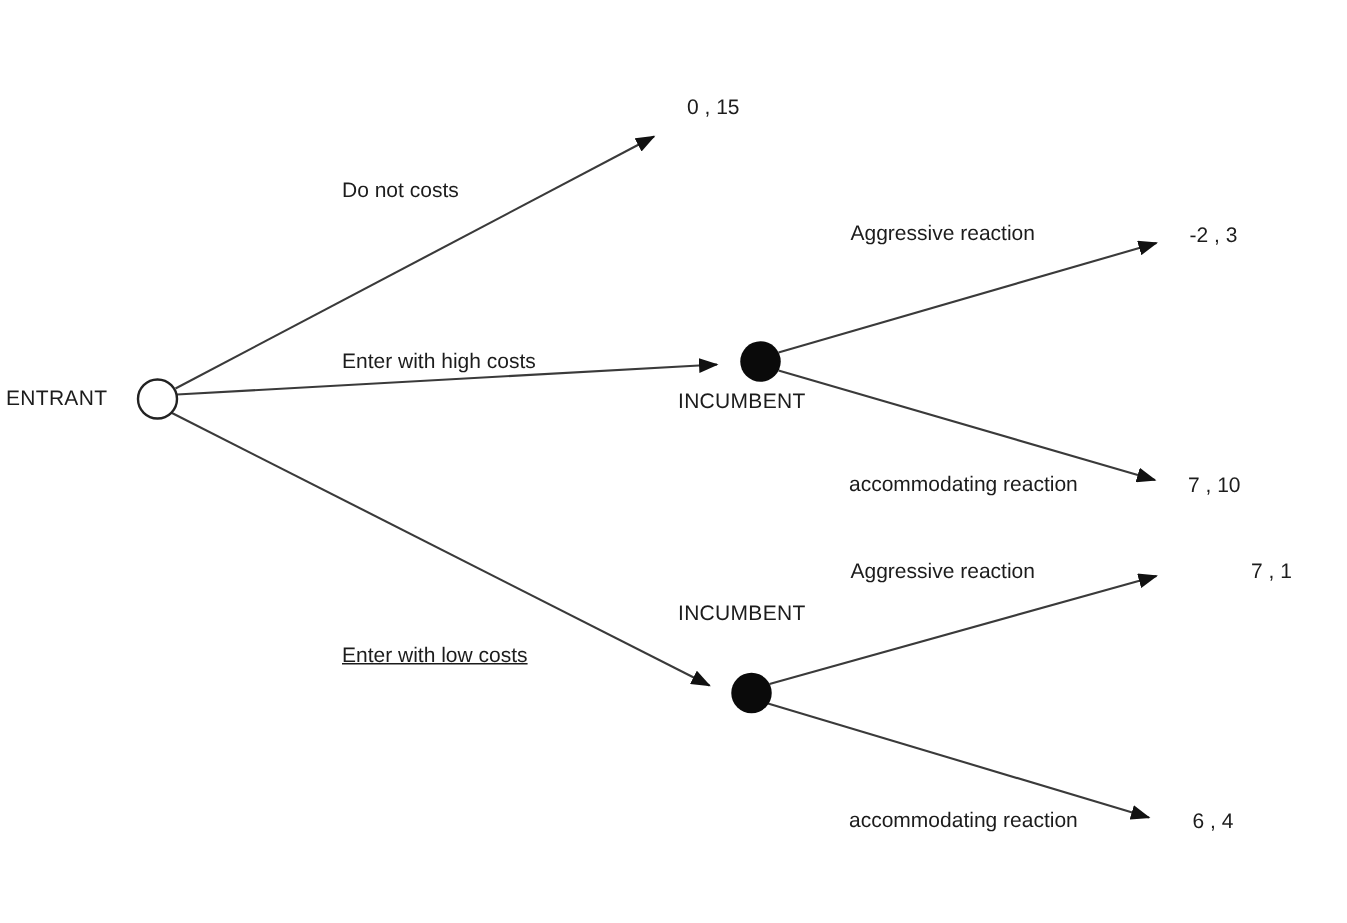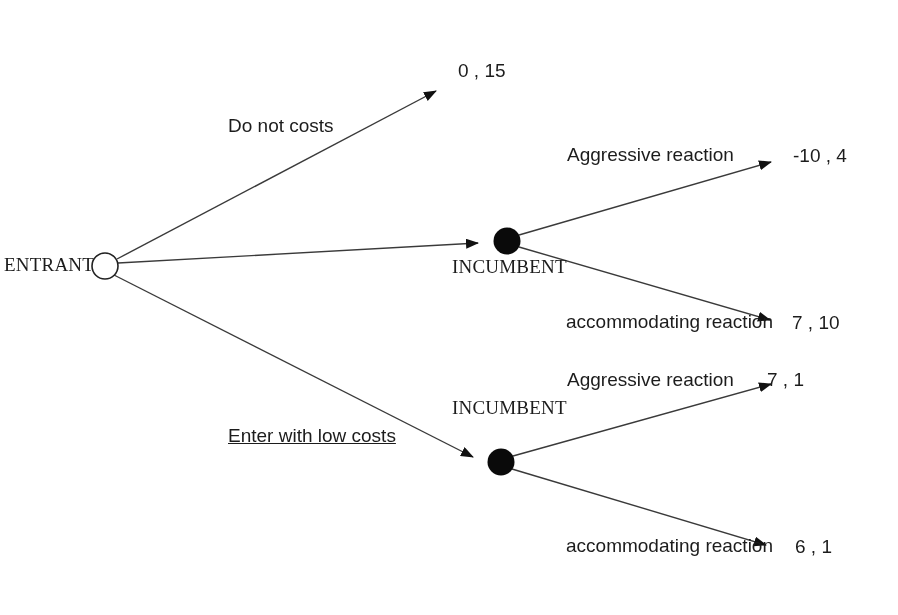"0 , 15" .lbl { font-size: 19px -> 14px }
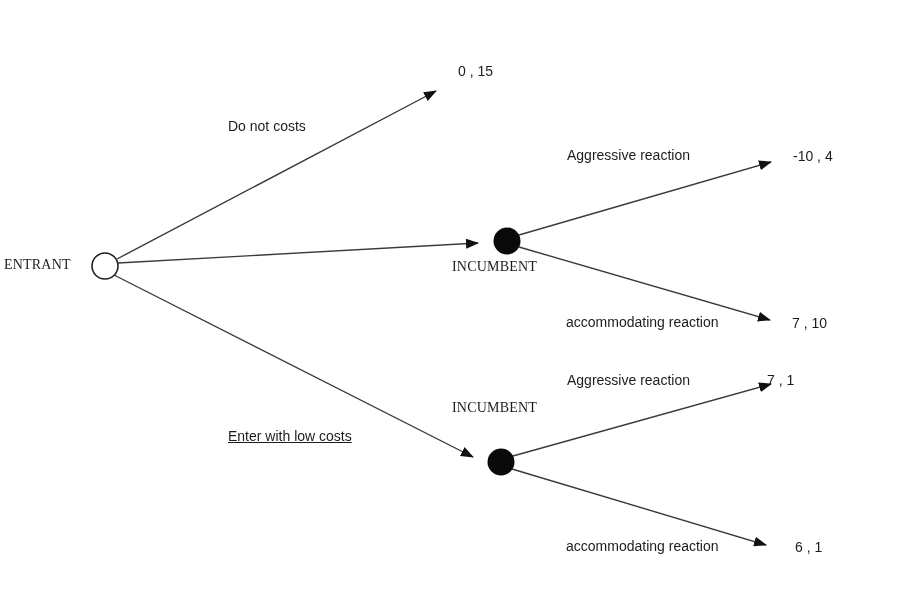"-10 , 4" div.lbl { text: -10 , 4 -> -2 , 3 }
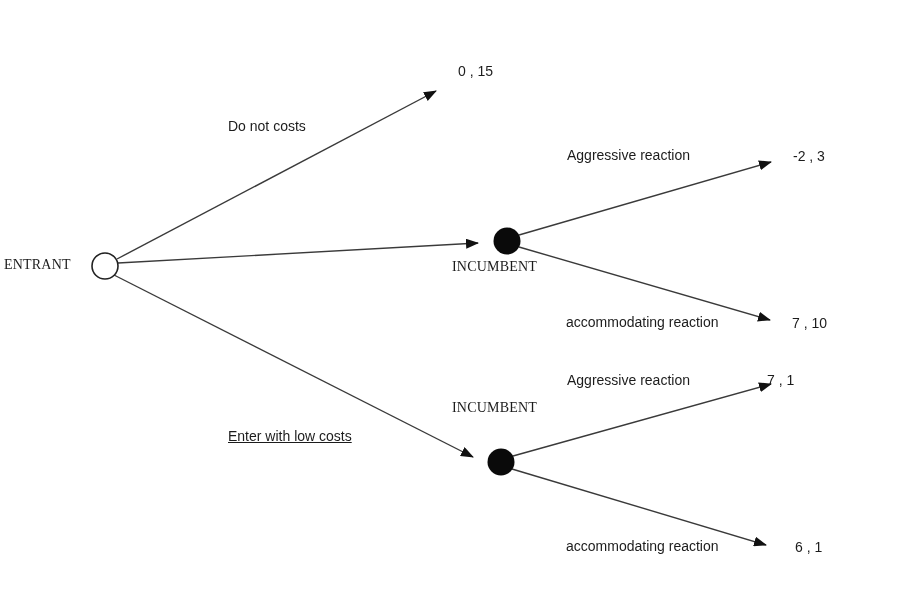"Enter with high costs" div.lbl { html: none -> <div>Enter with high costs</div> }
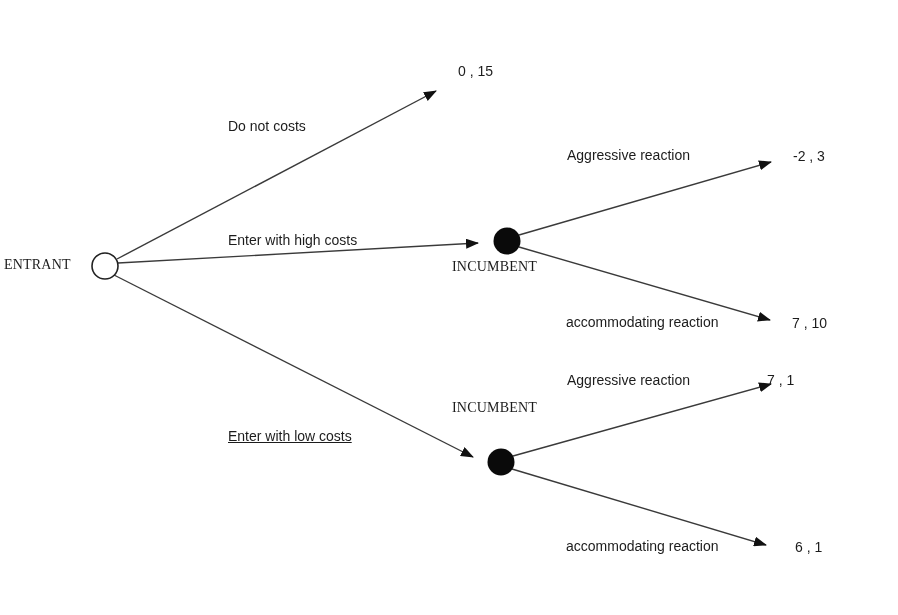"ENTRANT" .player { font-family: Liberation Serif, serif -> none }
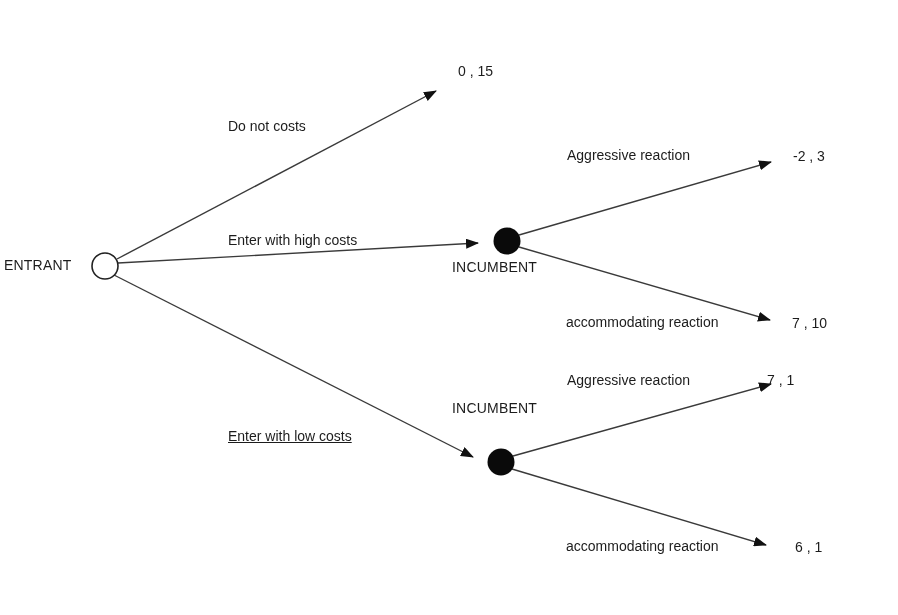"7 , 1" .pos-payoff-agg-low { left: 767px -> 834px }
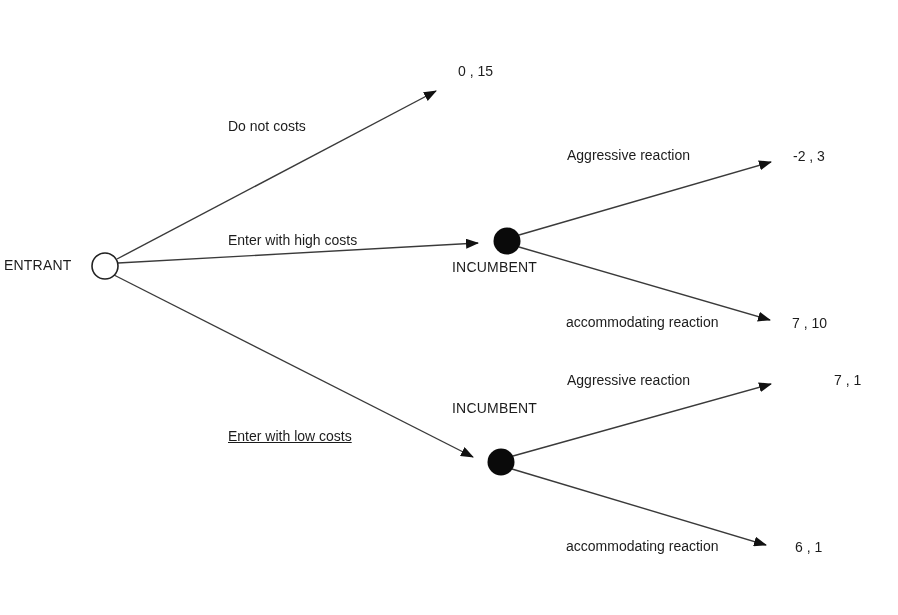"6 , 1" div.lbl { text: 1 -> 4 }
